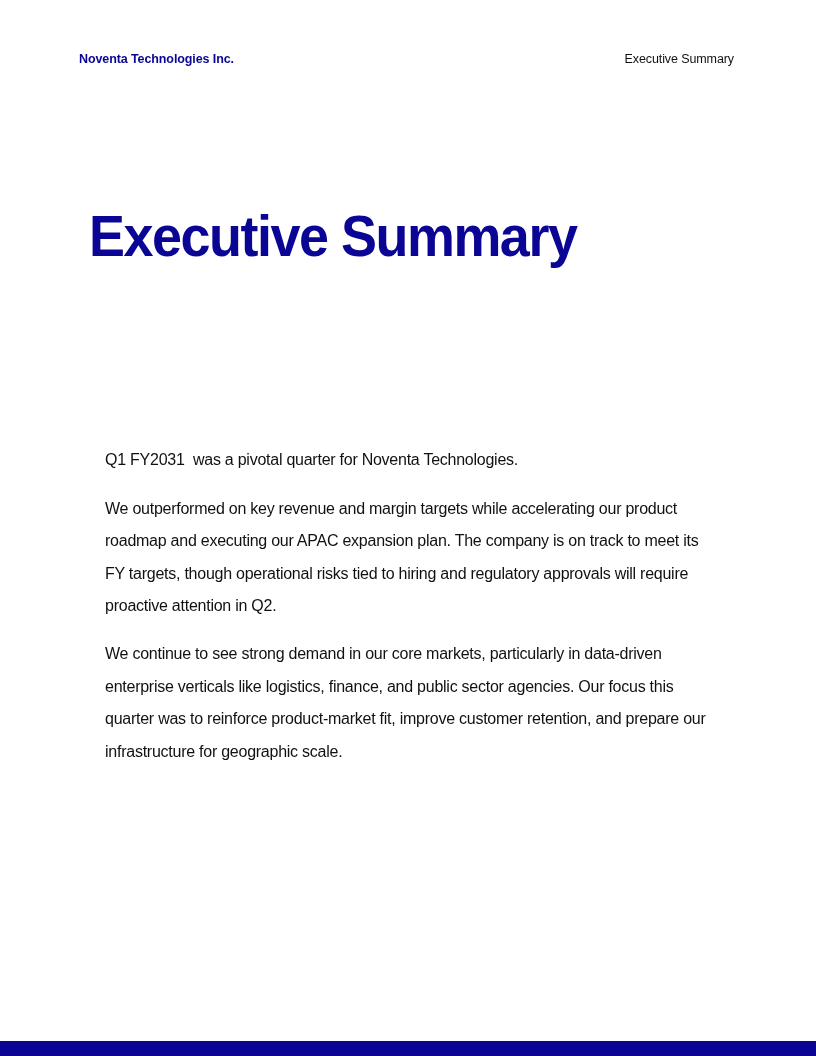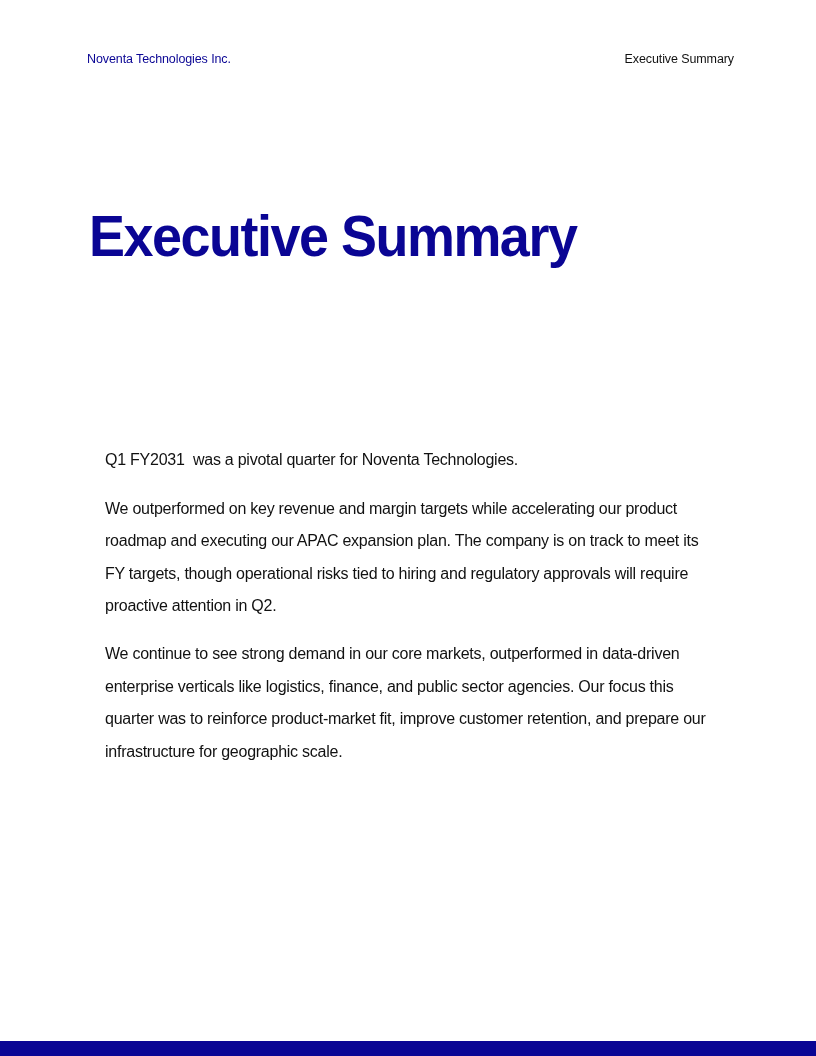"Noventa Technologies Inc." .header-left { font-weight: normal -> bold; left: 87px -> 79px }
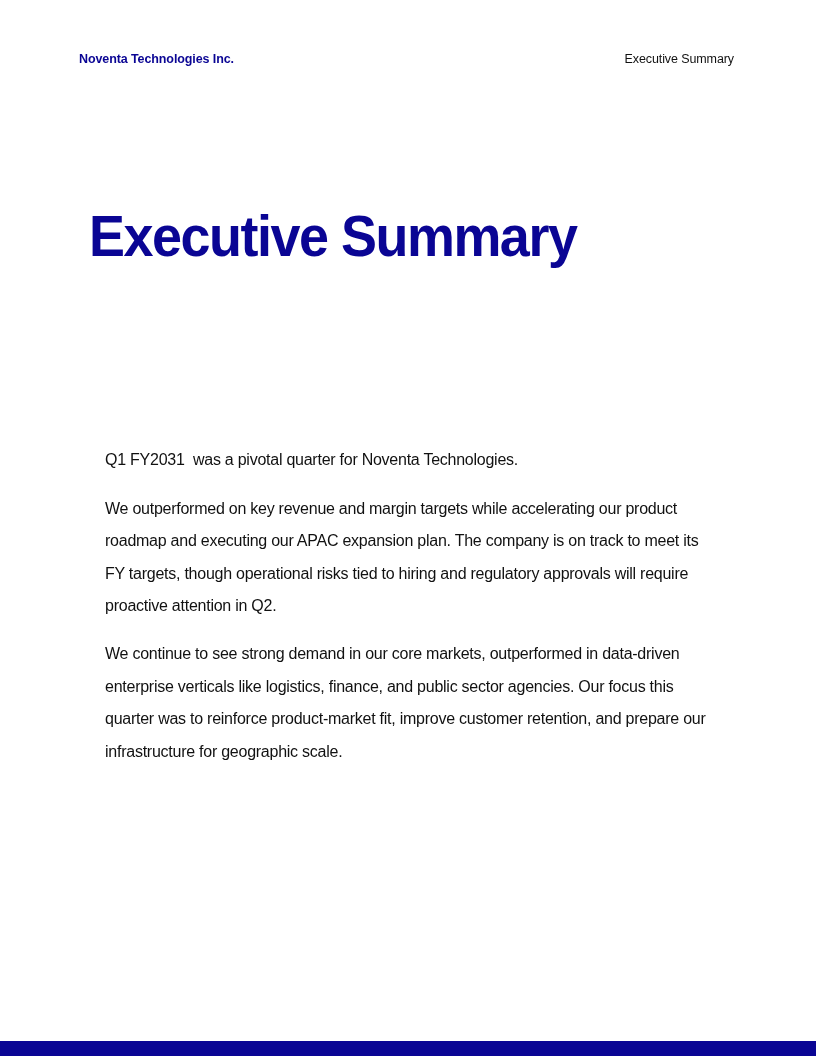"We continue to see strong" p { text: outperformed -> particularly }
